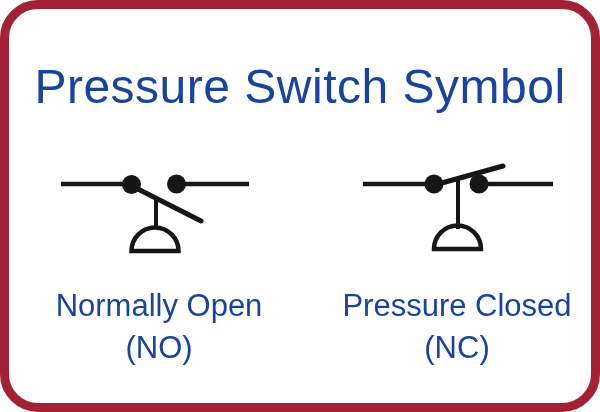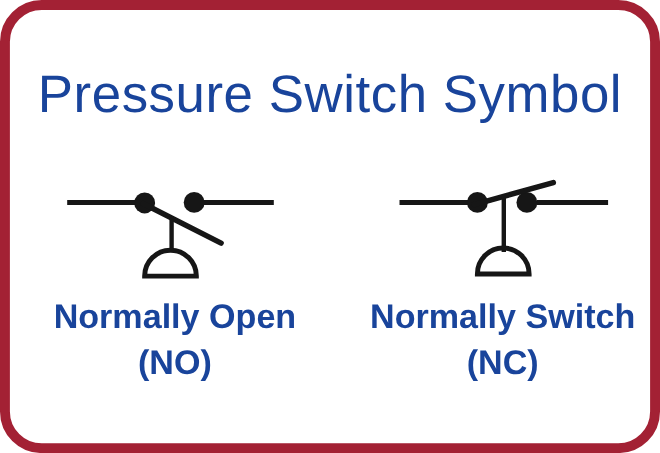"Normally Open" .label { font-weight: 700 -> 400; top: 258px -> 276px }
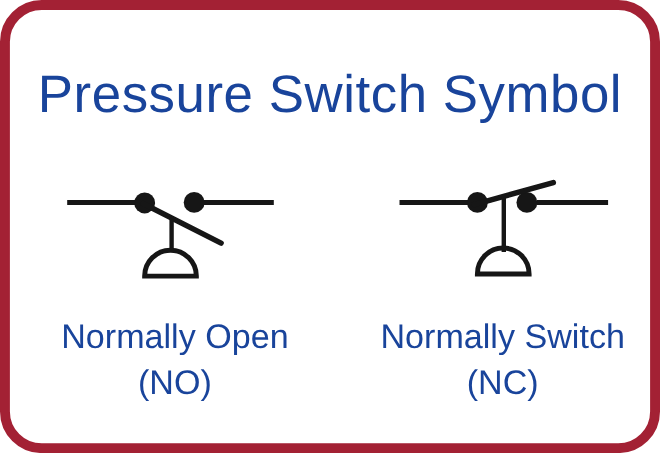"Normally Switch" span { text: Normally Switch -> Pressure Closed }
